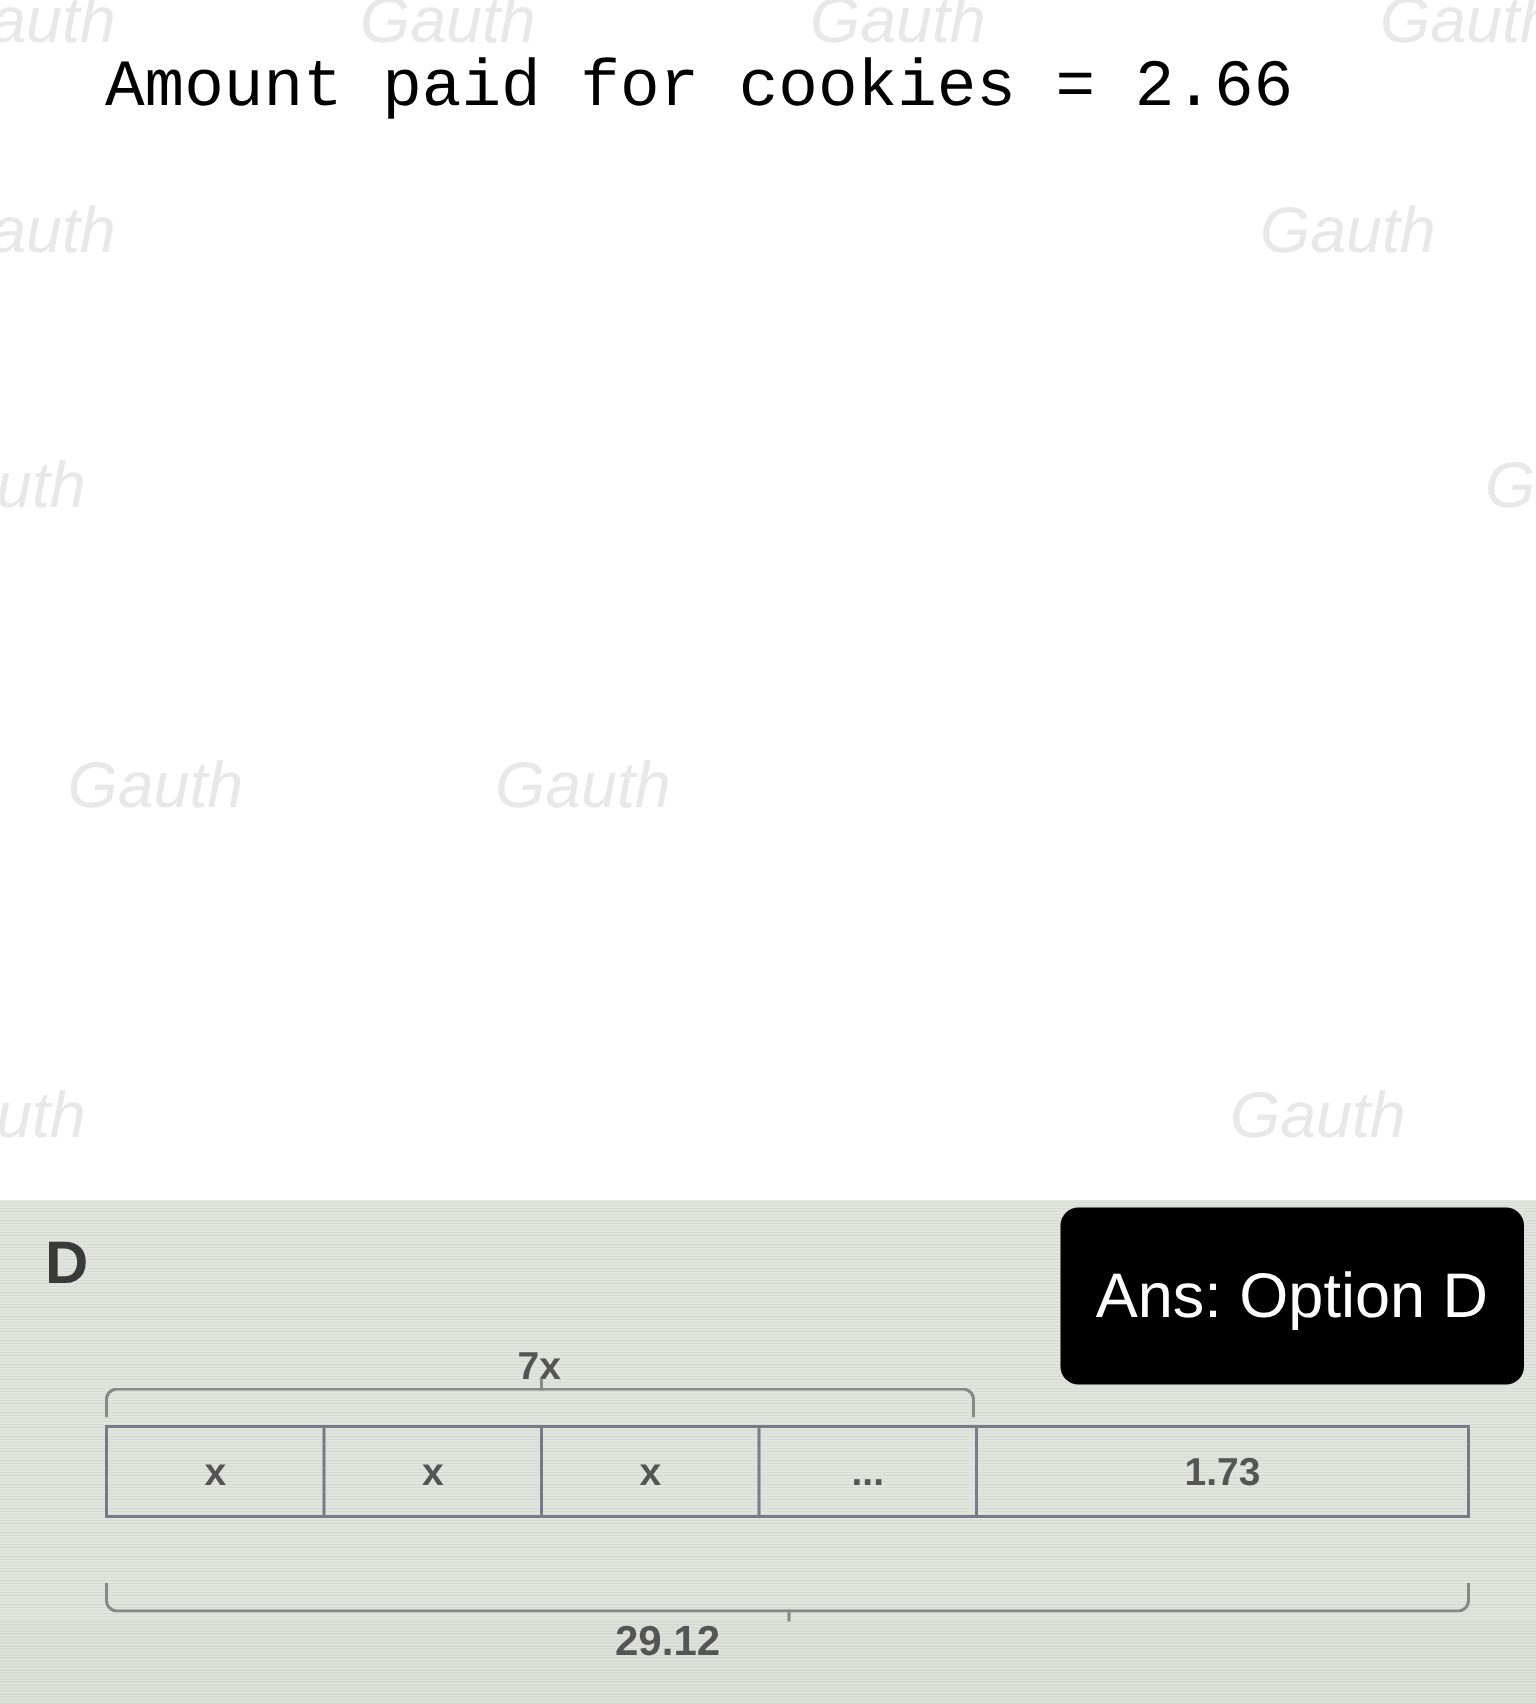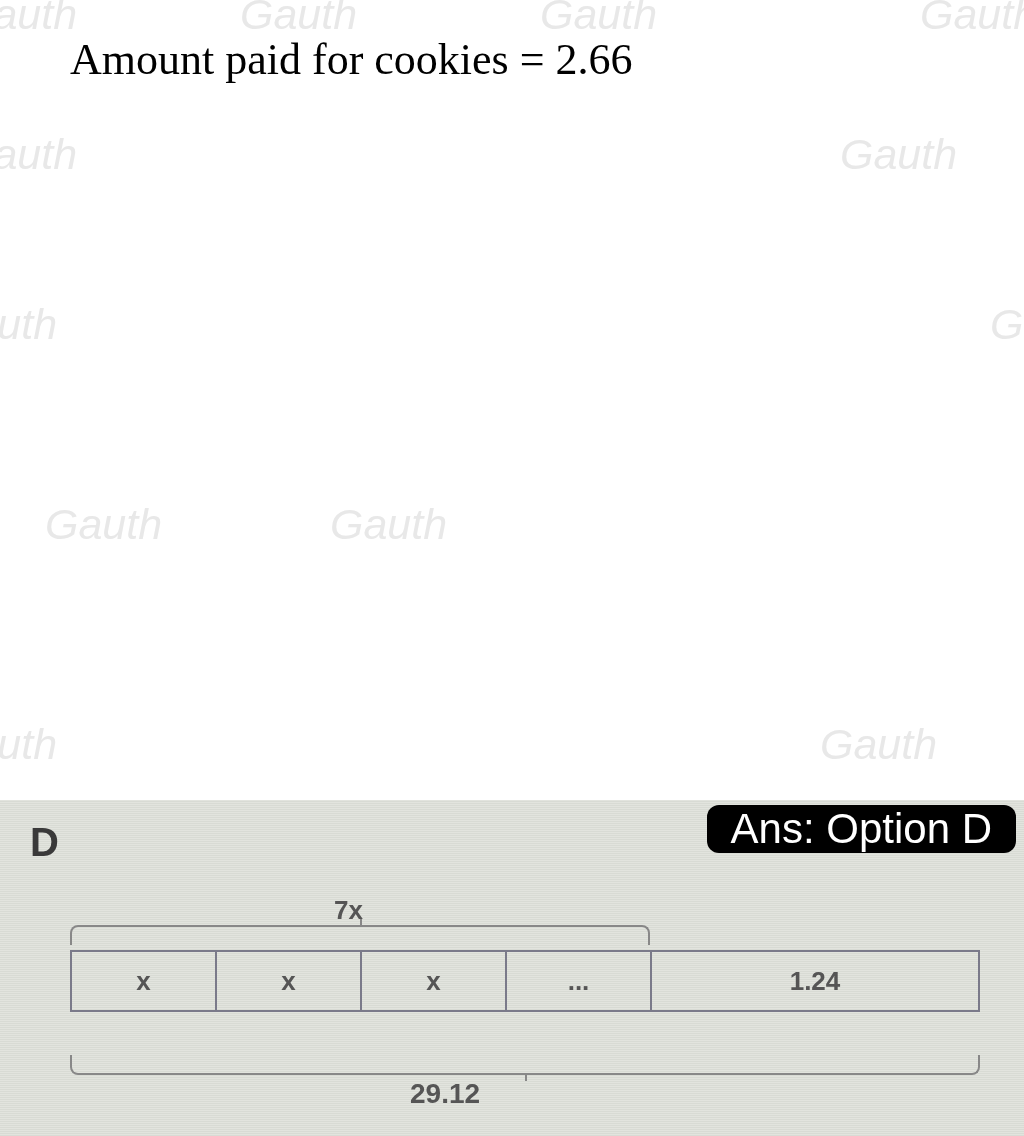"Amount paid for cookies =" .content { font-family: none -> Liberation Mono, monospace }
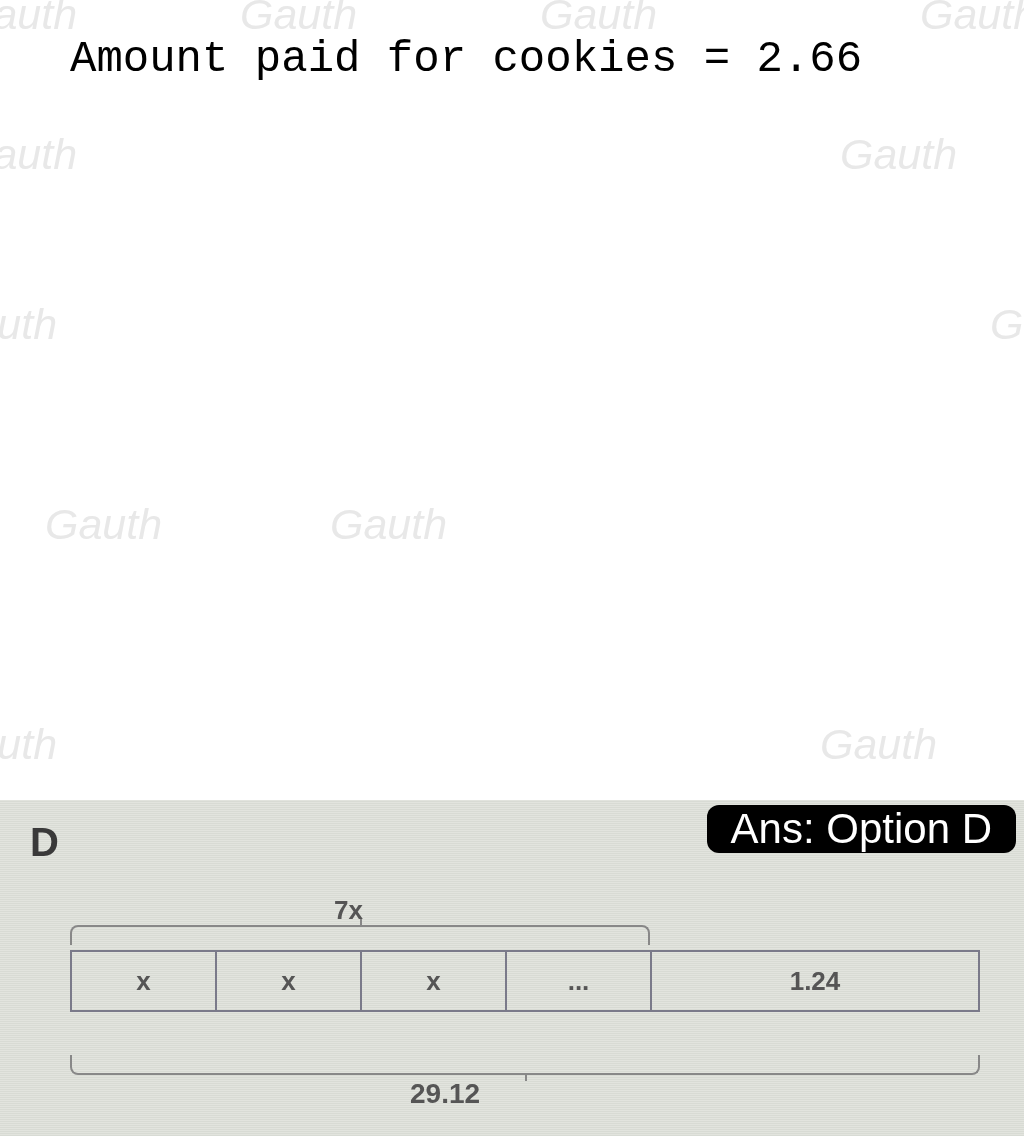"Ans: Option D" .answer-badge { padding: 0 24px -> 35px 24px }
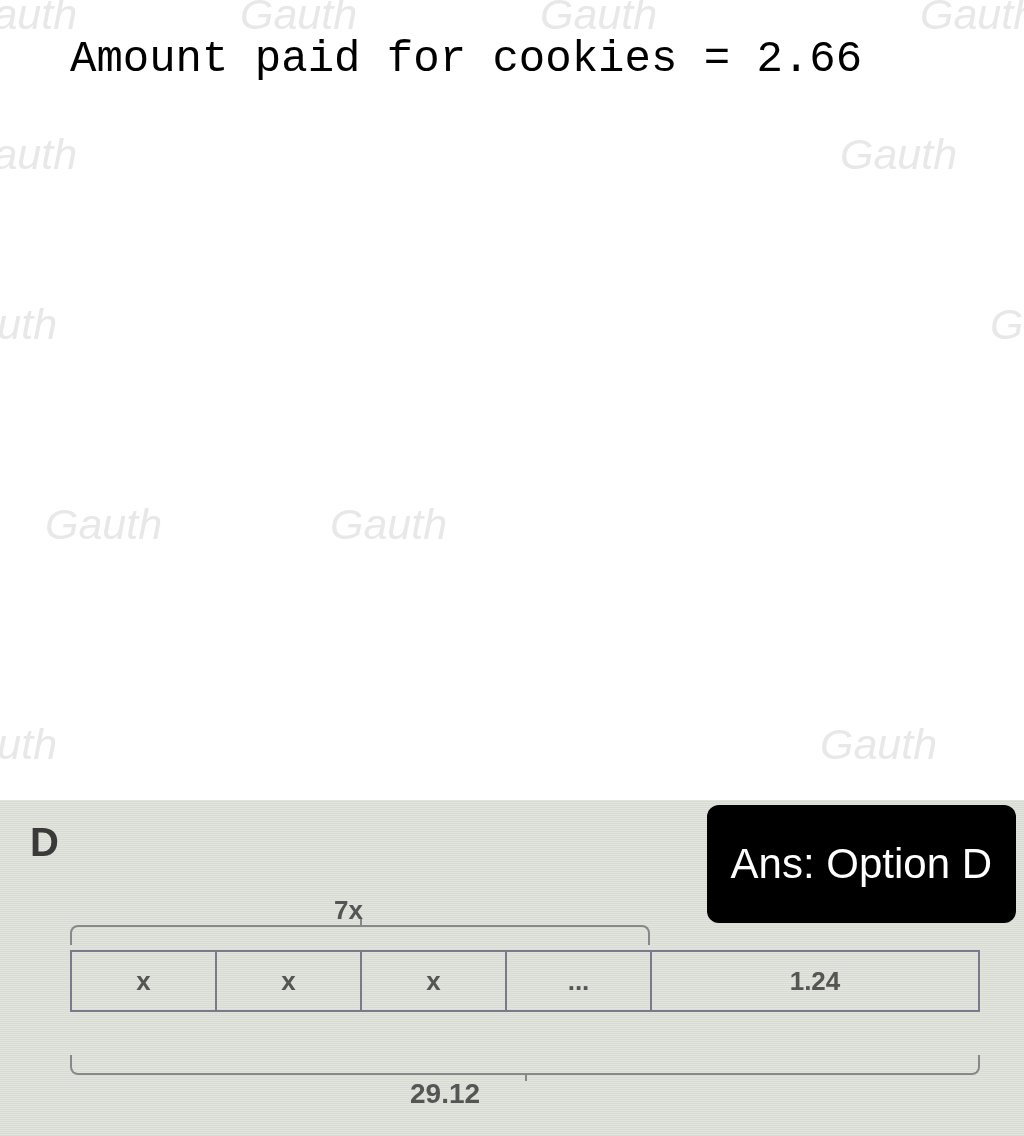"7x" .top-brace-label { left: 264px -> 275px }
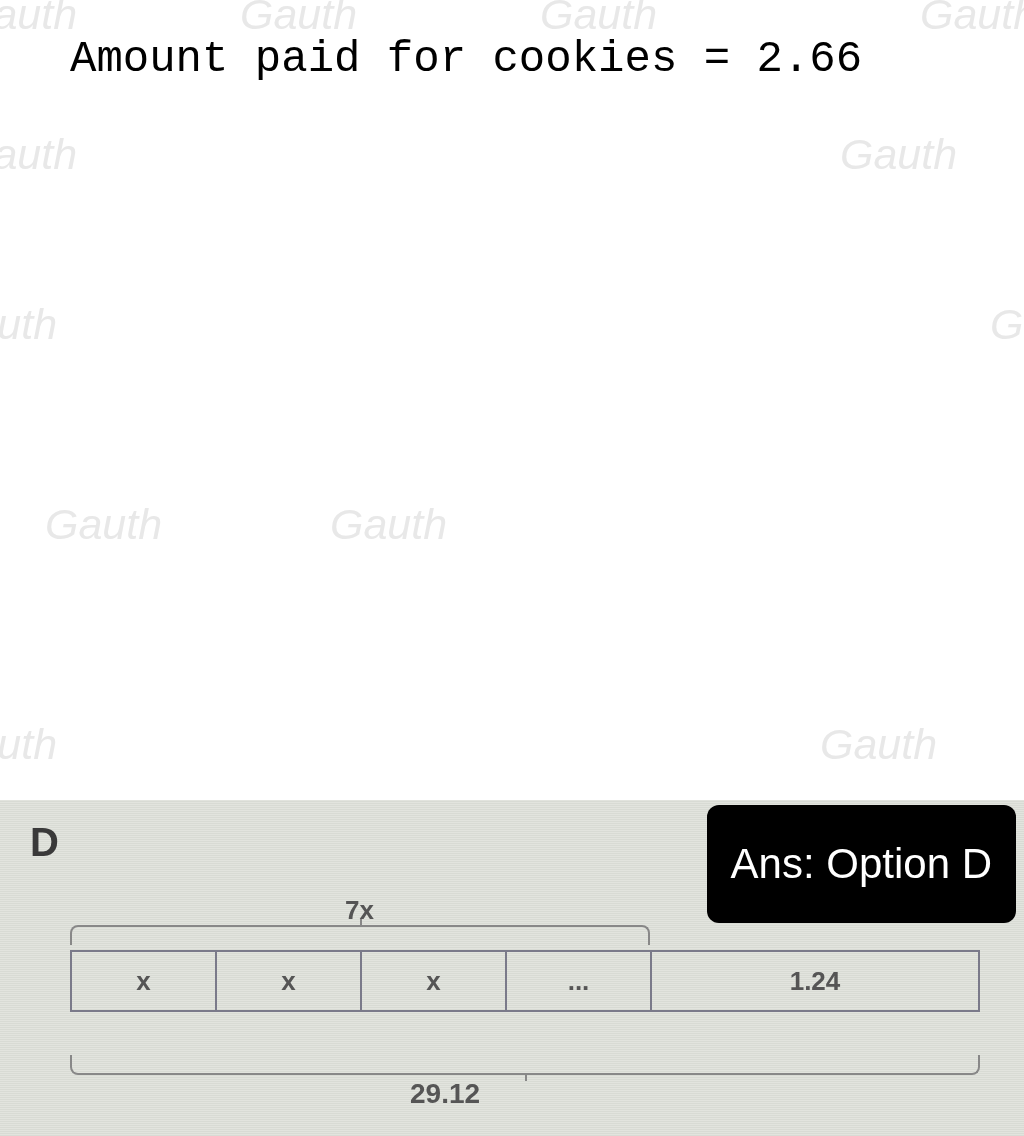"1.24" div.cell { text: 1.24 -> 1.73 }
